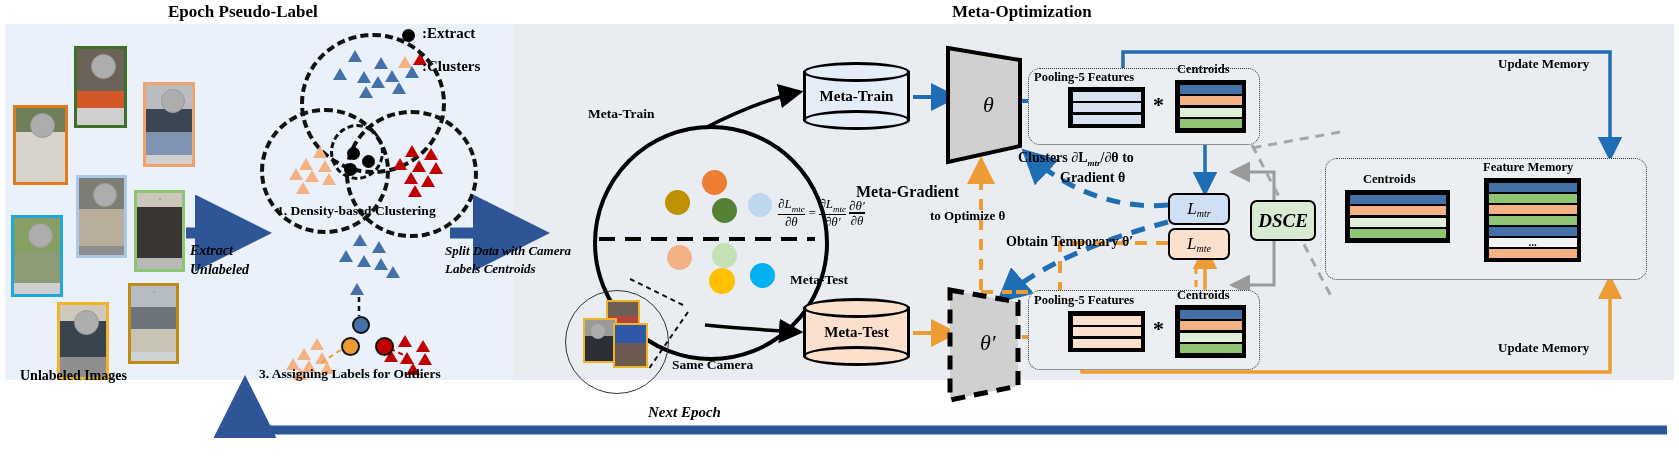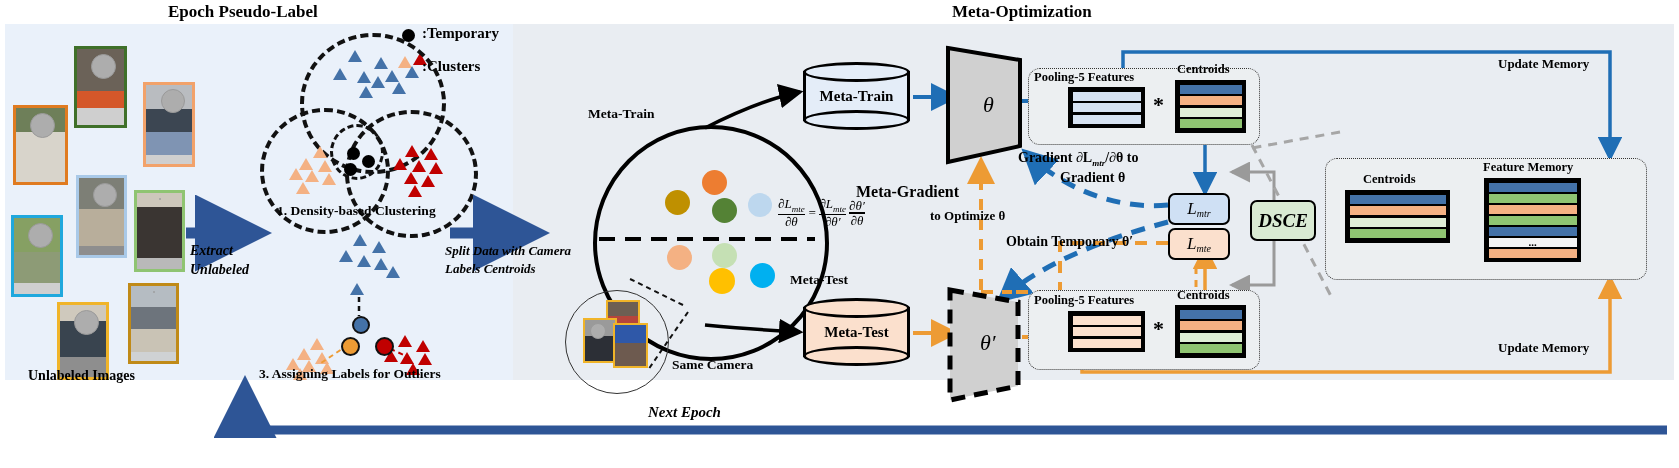":Temporary" div.abs { text: :Temporary -> :Extract }
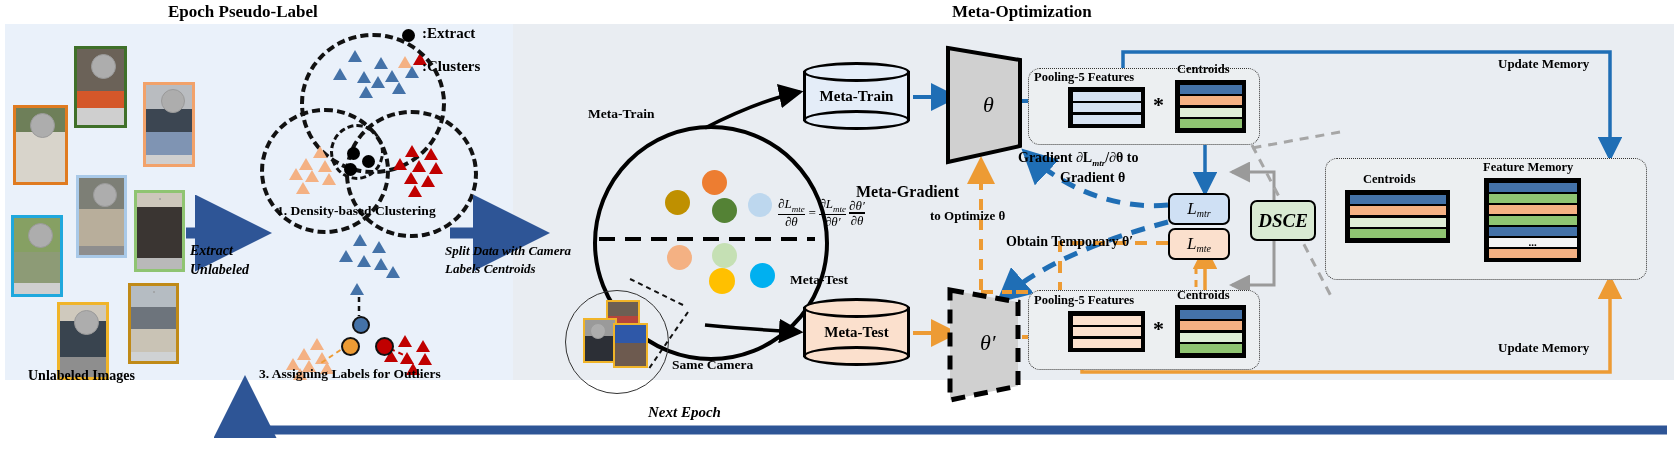"Gradient ∂L" span { text: Gradient -> Clusters }
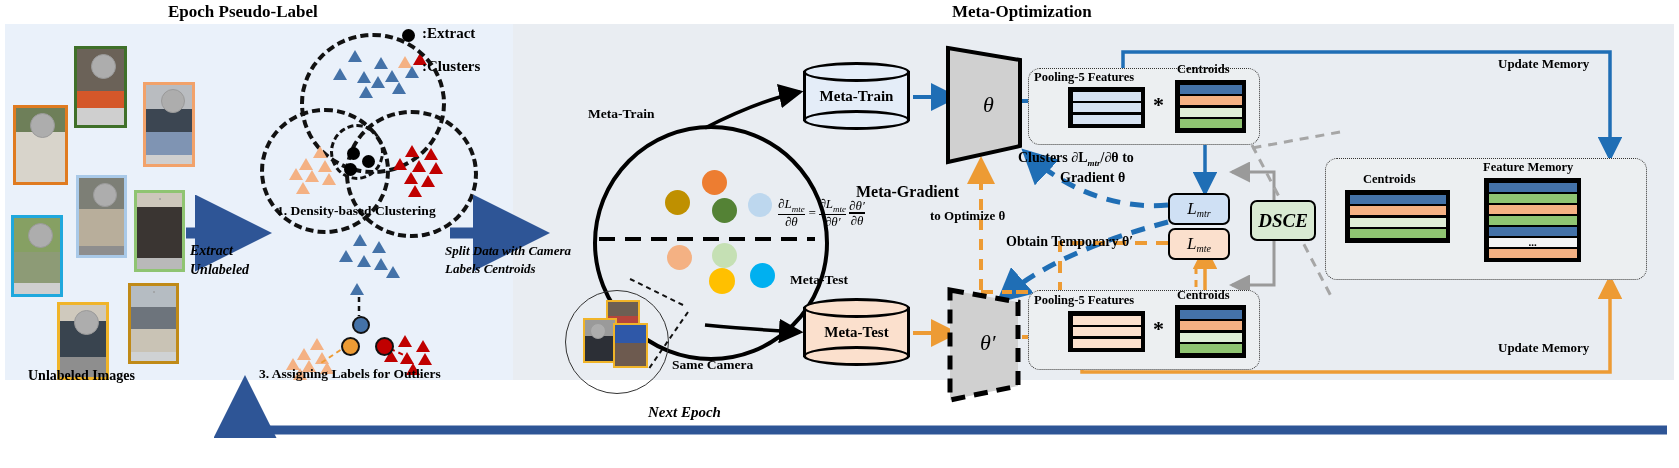"Unlabeled Images" div.abs { left: 28px -> 20px }
